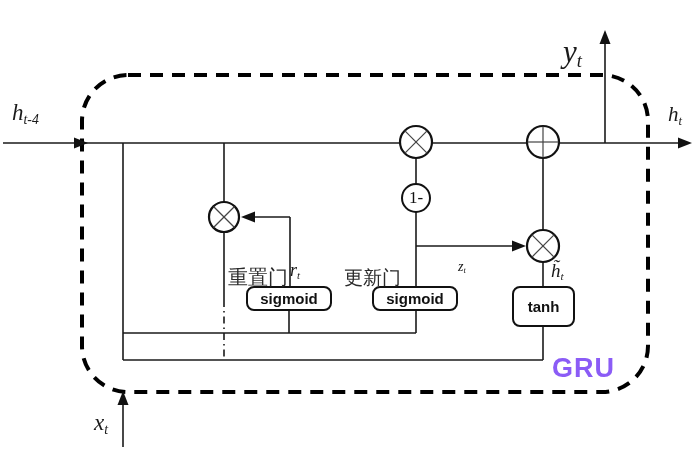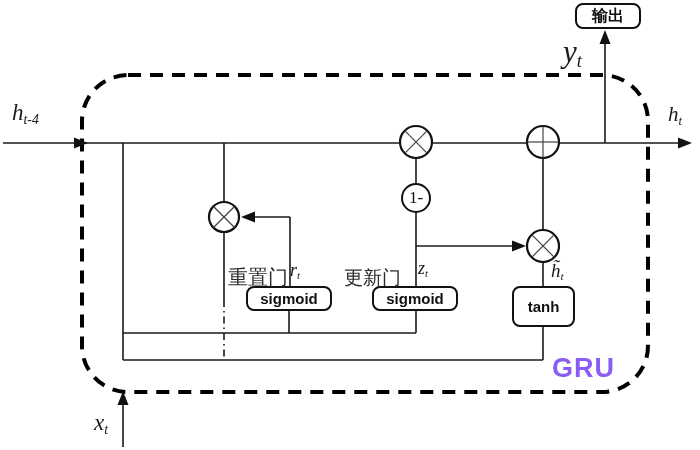"输出" div.nodebox { html: <div> <span>输出</span> </div> -> none }
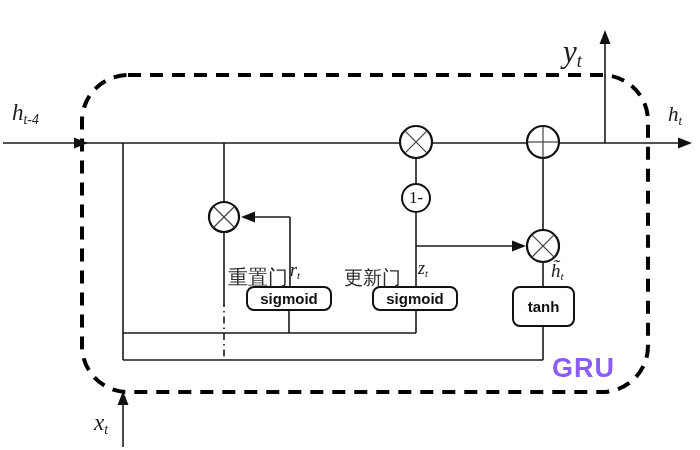"zt" div.lbl { font-size: 18px -> 14px; padding-left: none -> 40px }
